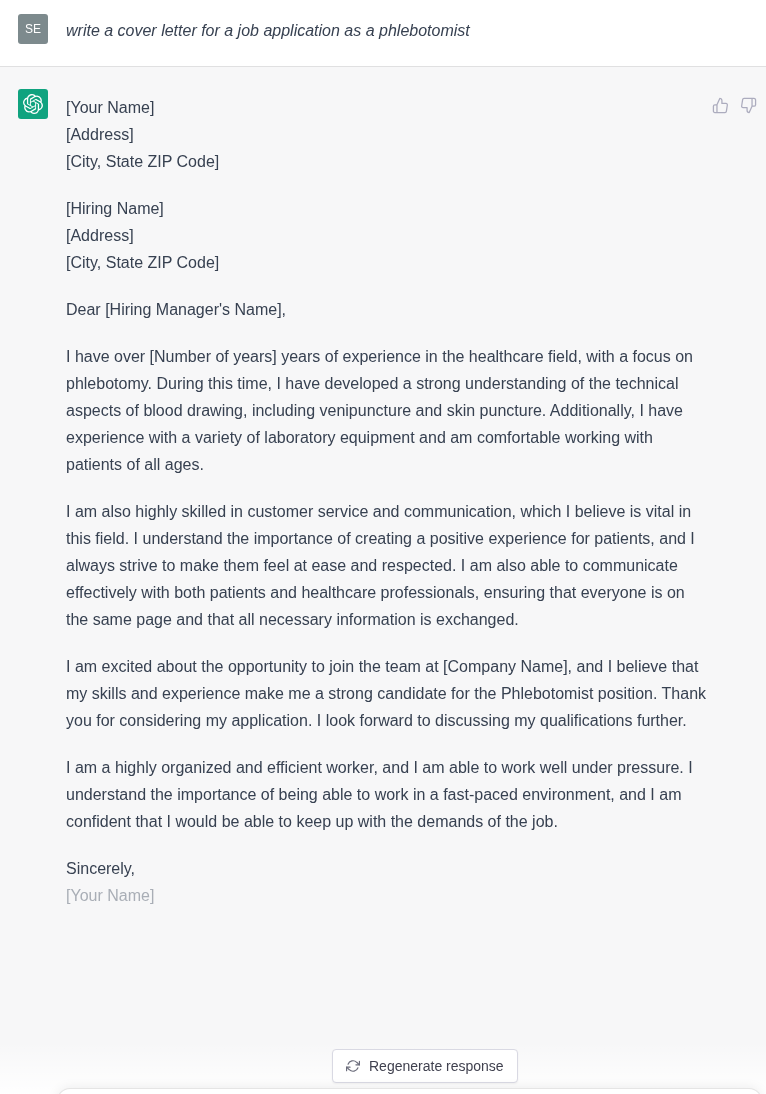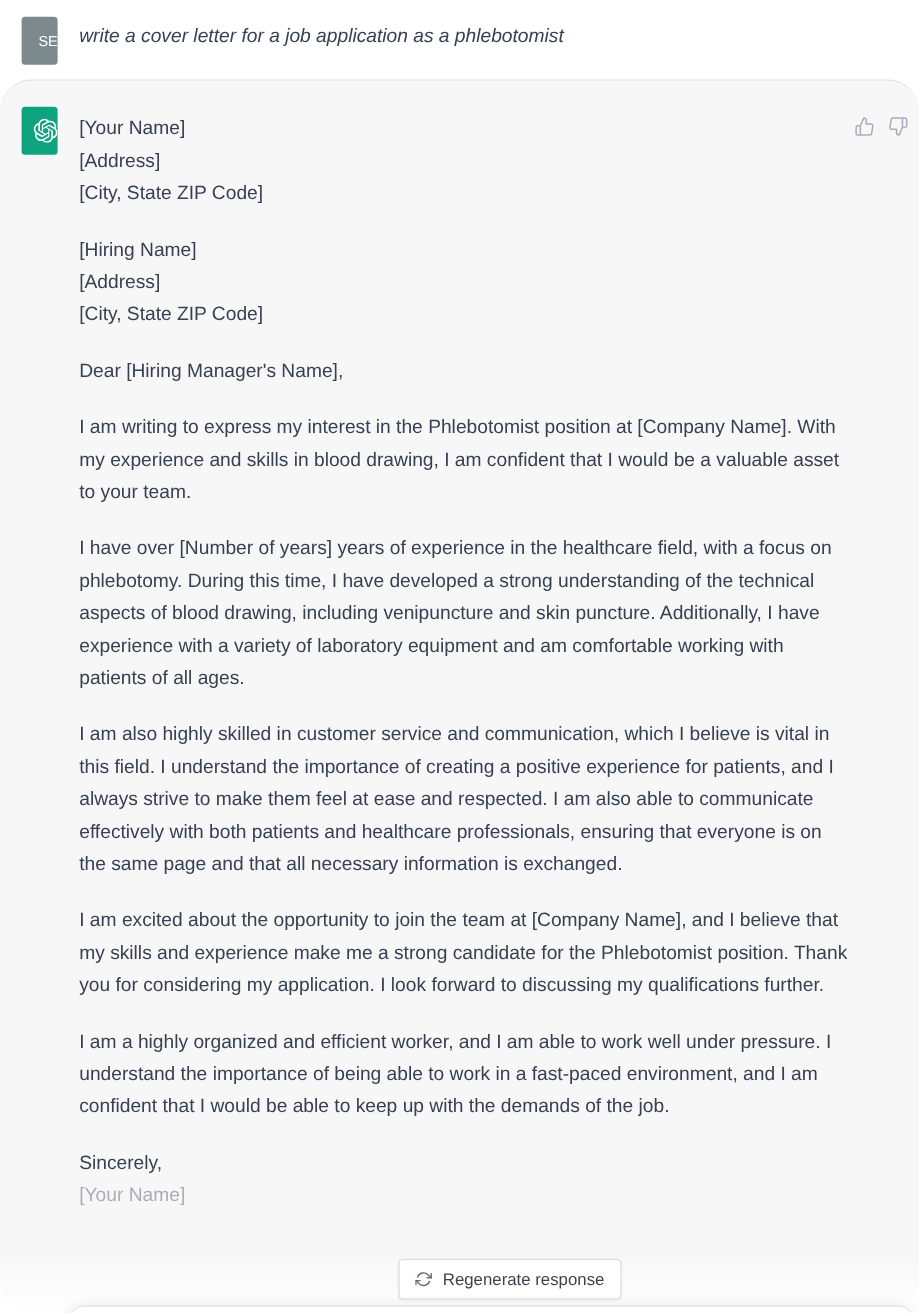"SE" .avatar { height: 40px -> 30px; justify-content: flex-end -> center }
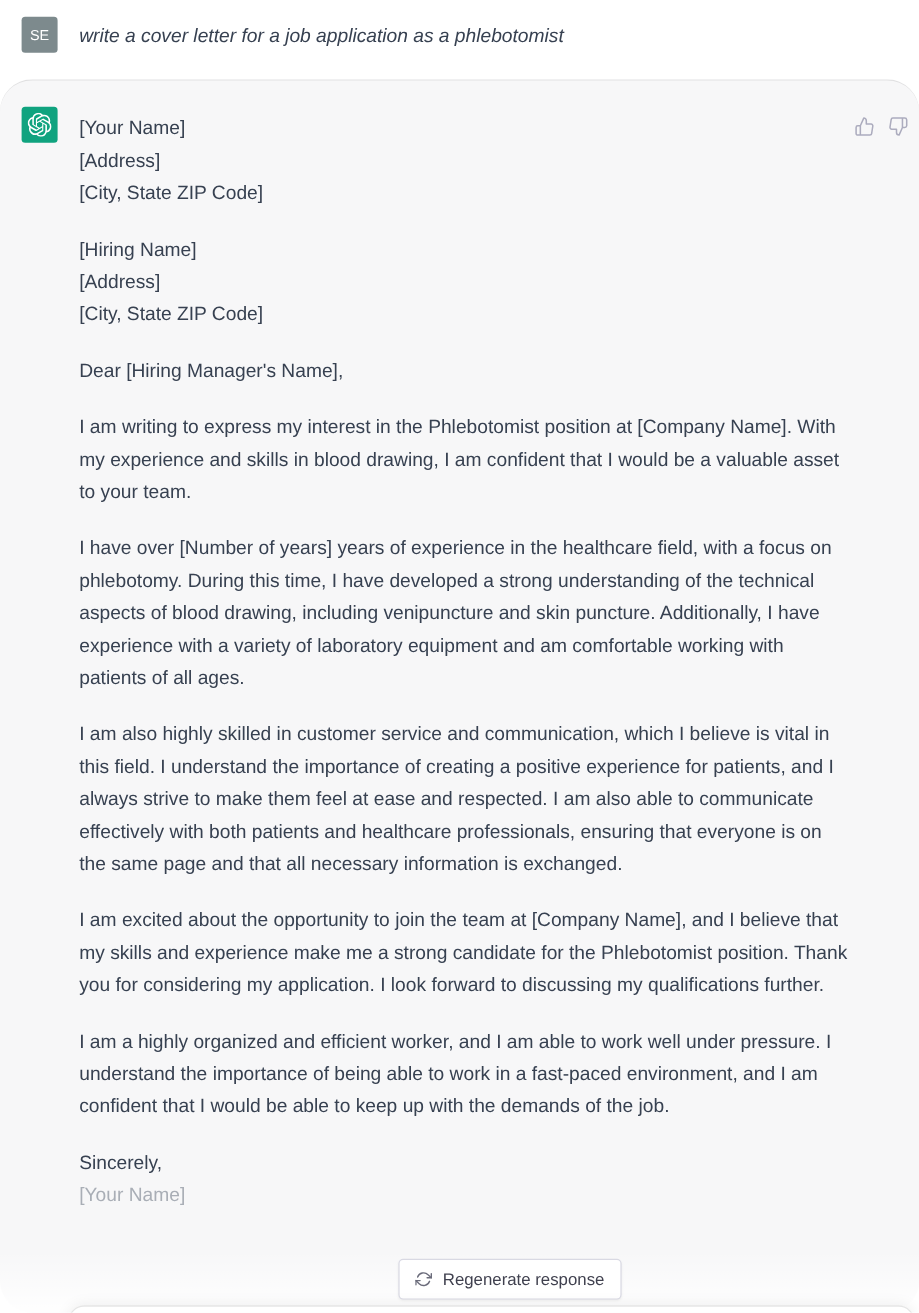"[Your Name]" .assistant-section { border-radius: 27px -> none }
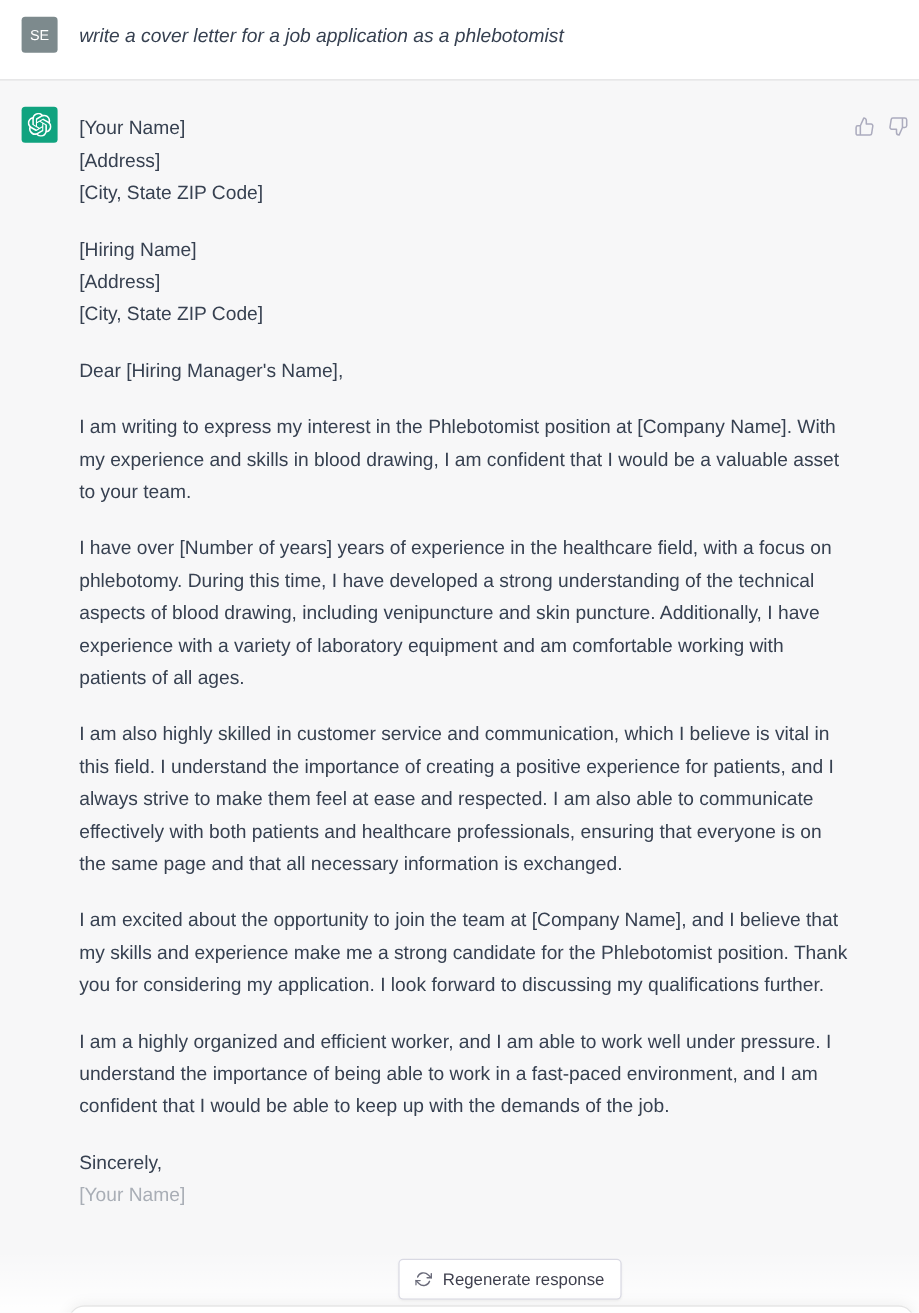"I am writing to express" div.block { html: <div> <div>I am writing to express my interest in the Phlebotomist position at [Company Name]. With my experience and skills in blood drawing, I am confident that I would be a valuable asset to your team.</div> </div> -> none }
